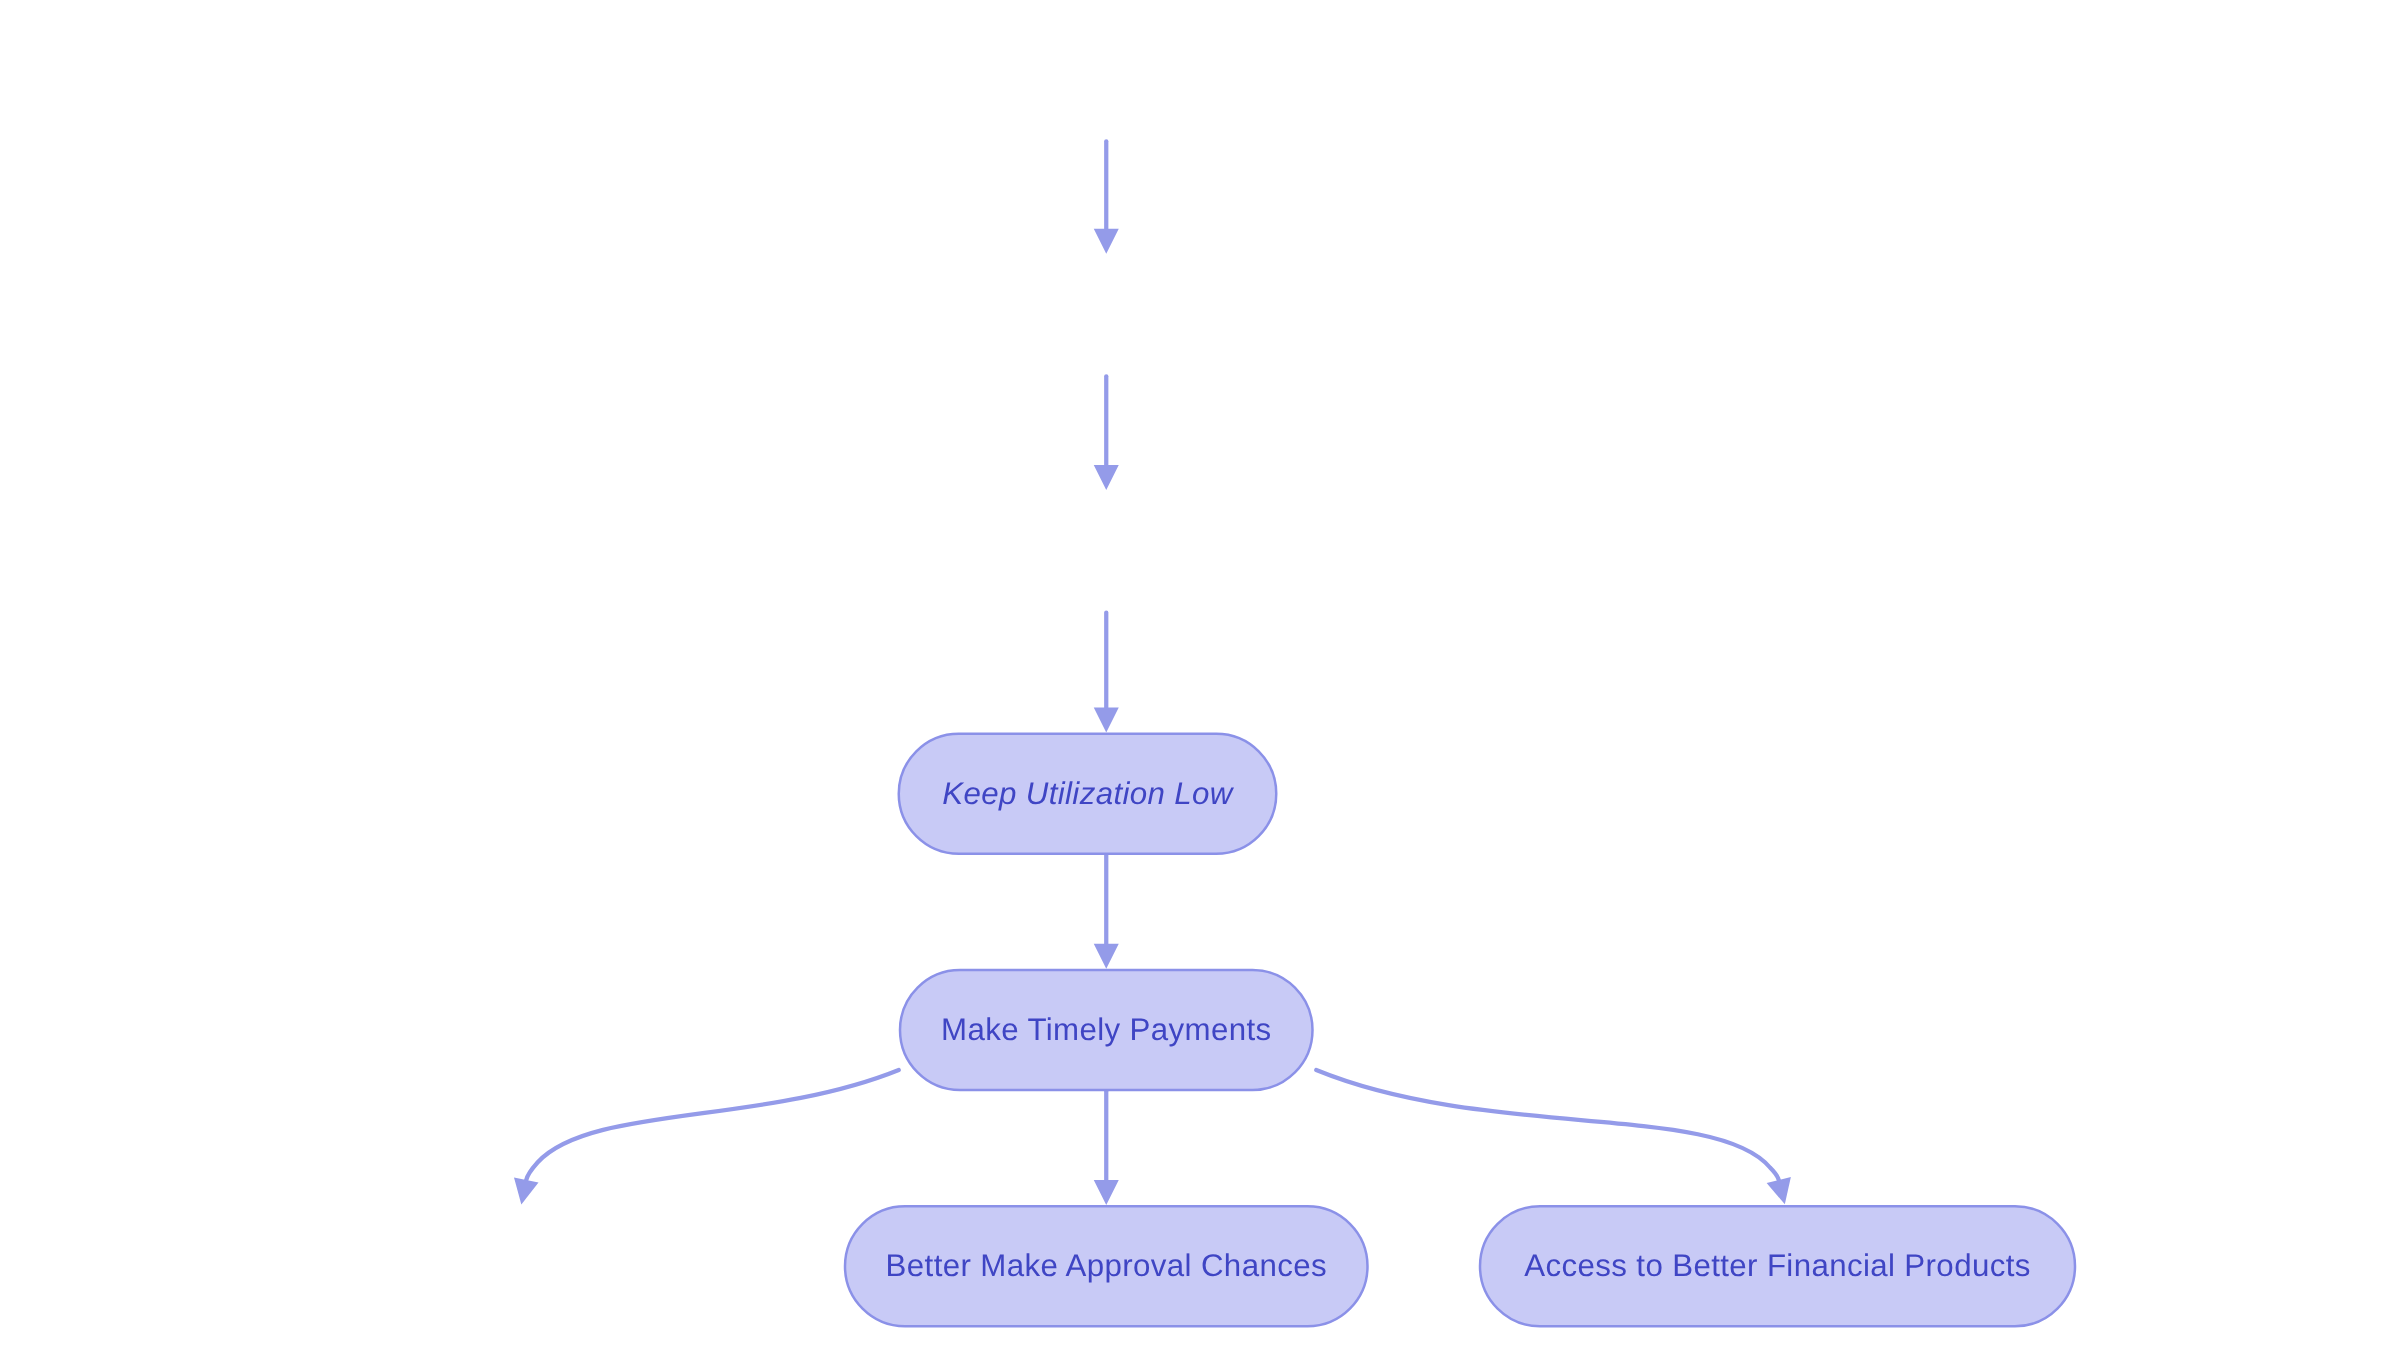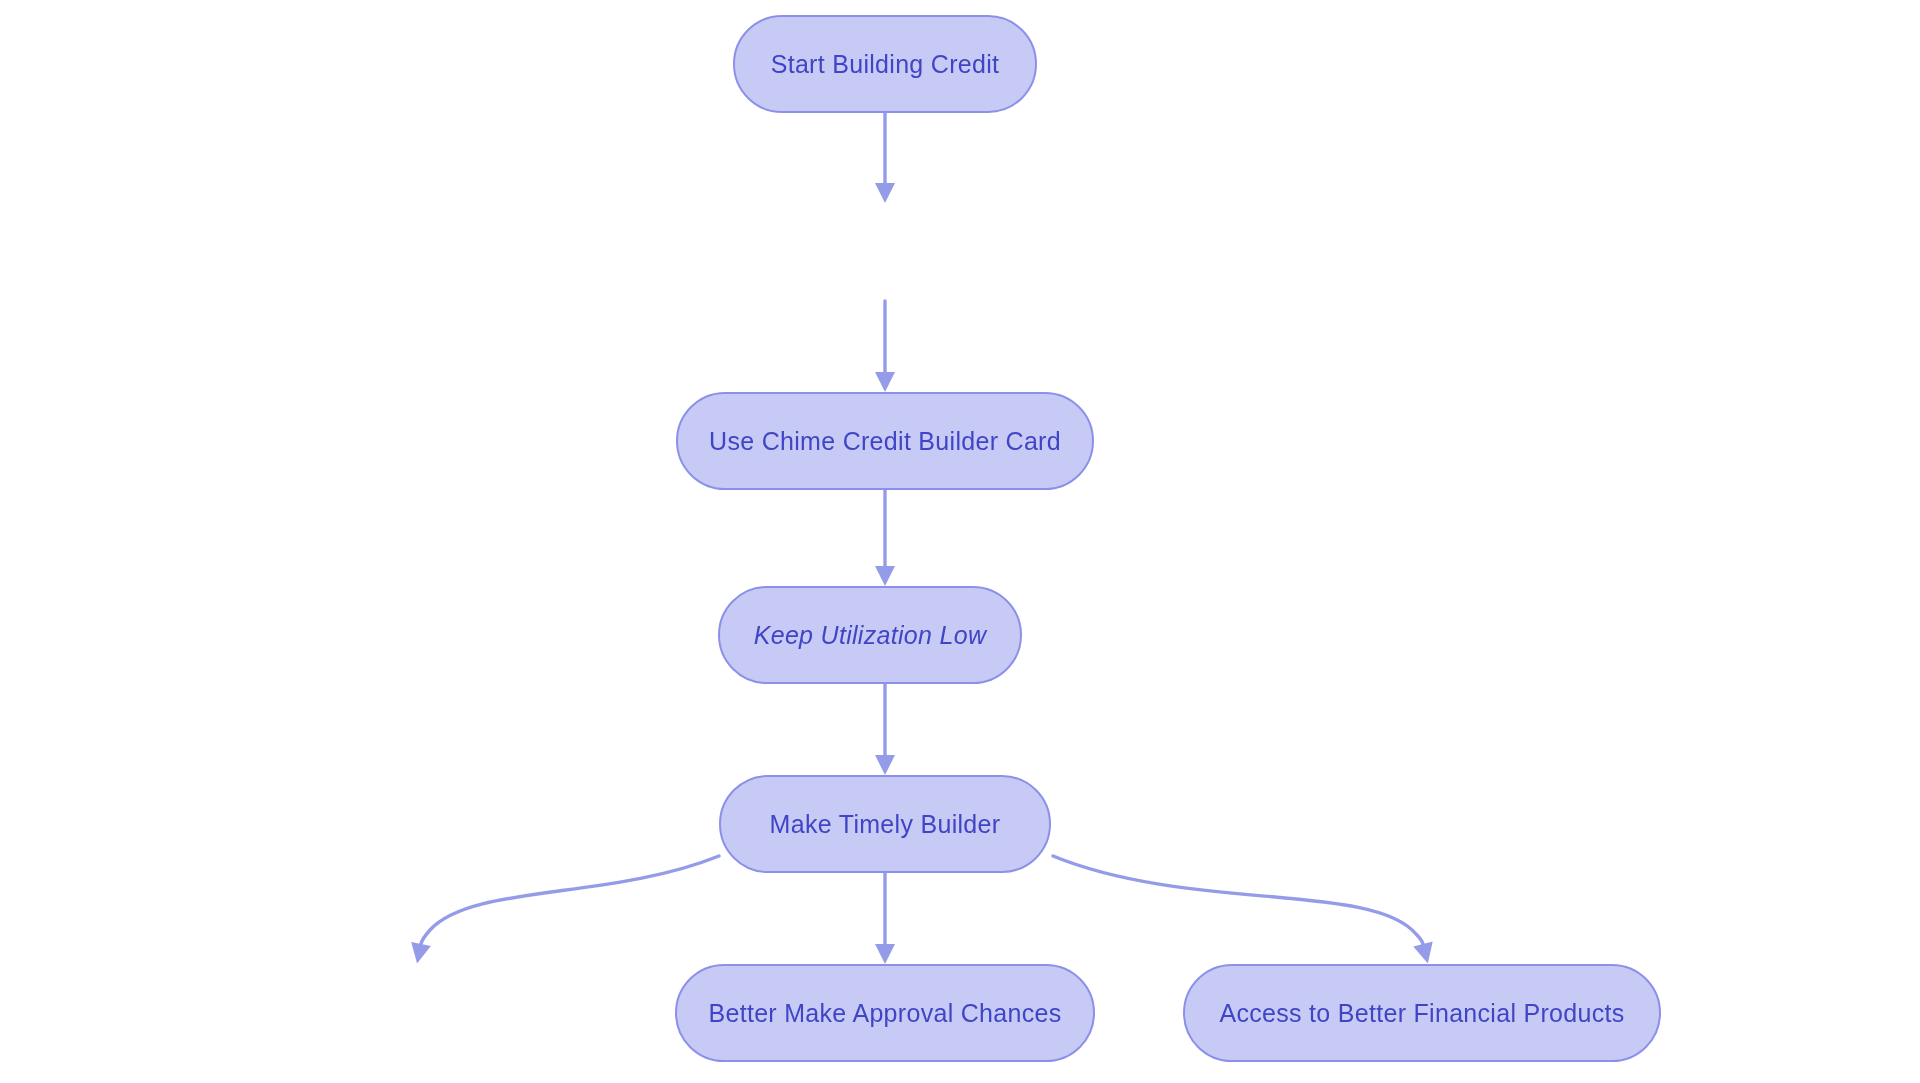"Start Building Credit" div.node { html: <div> <span>Start Building Credit</span> </div> -> none }
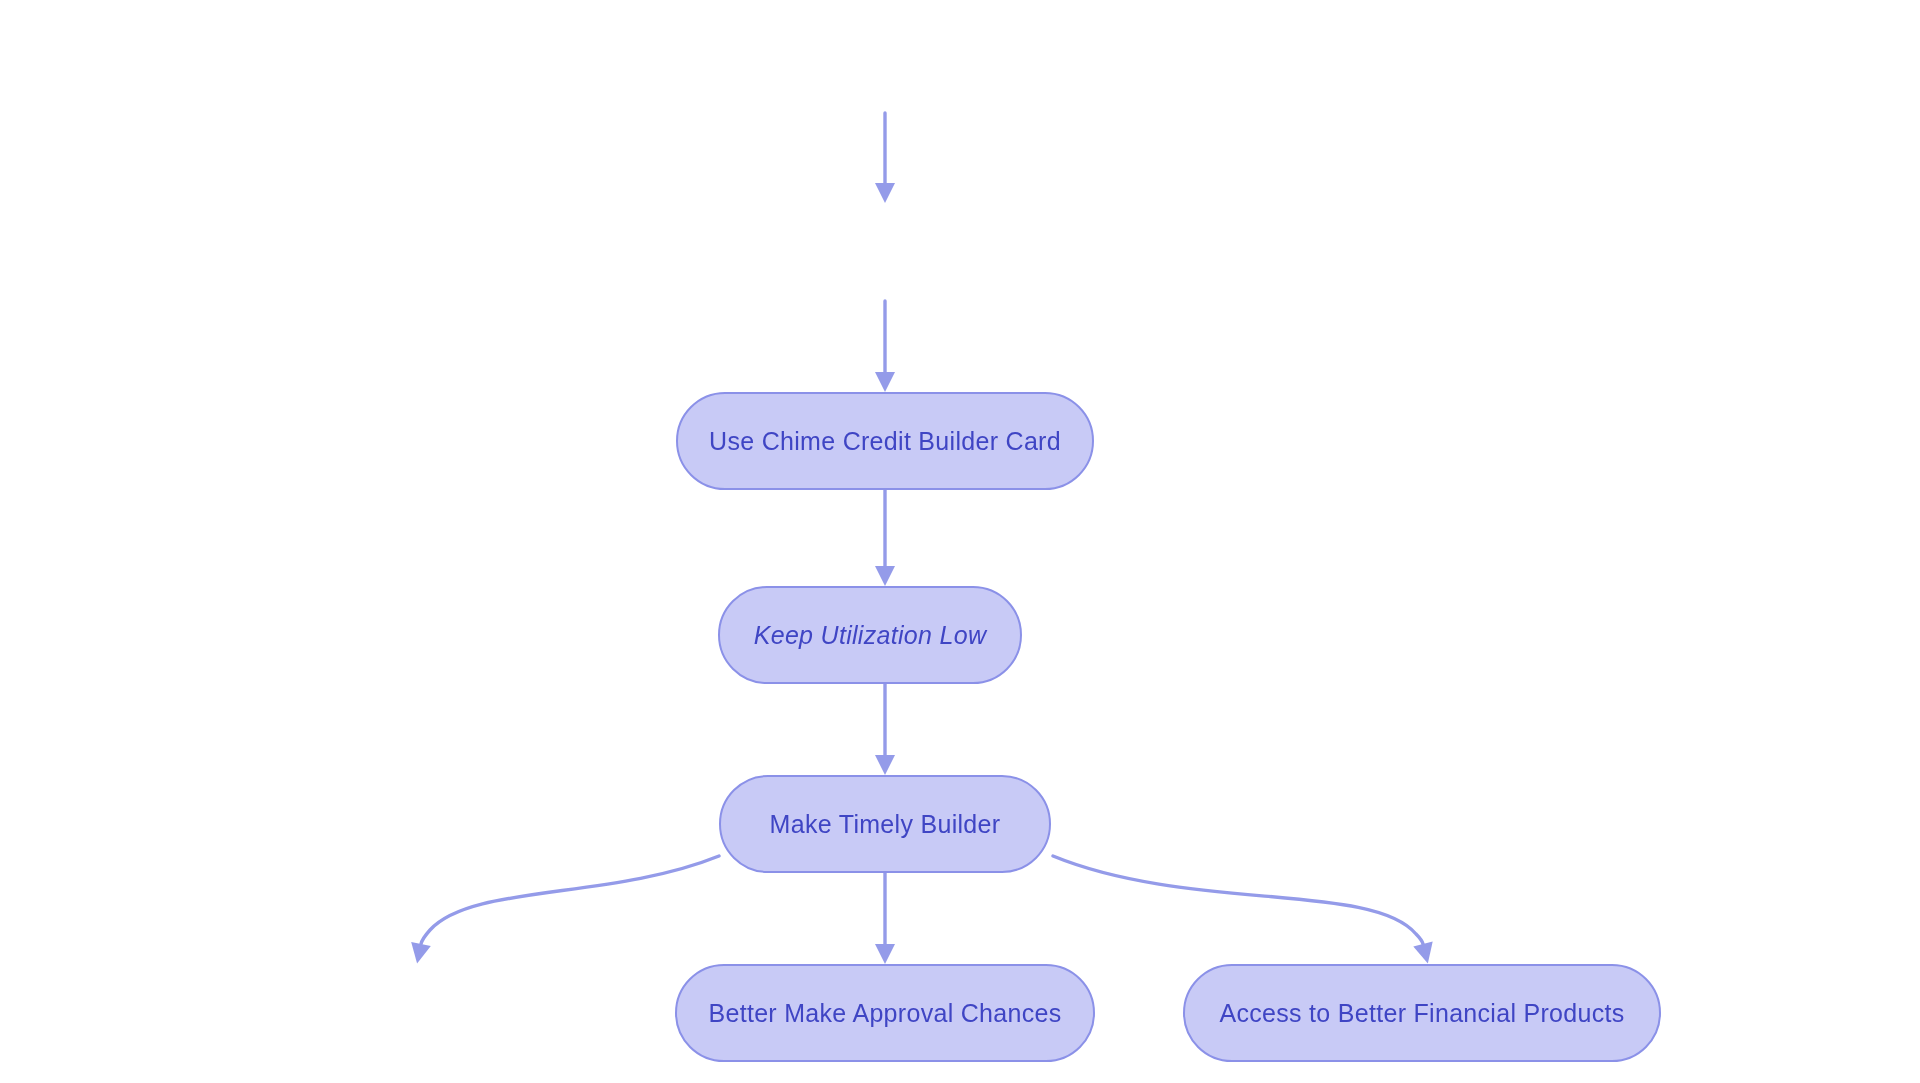"Use Chime Credit Builder Card" div.node { html: <div> <span>Use Chime Credit Builder Card</span> </div> -> none }
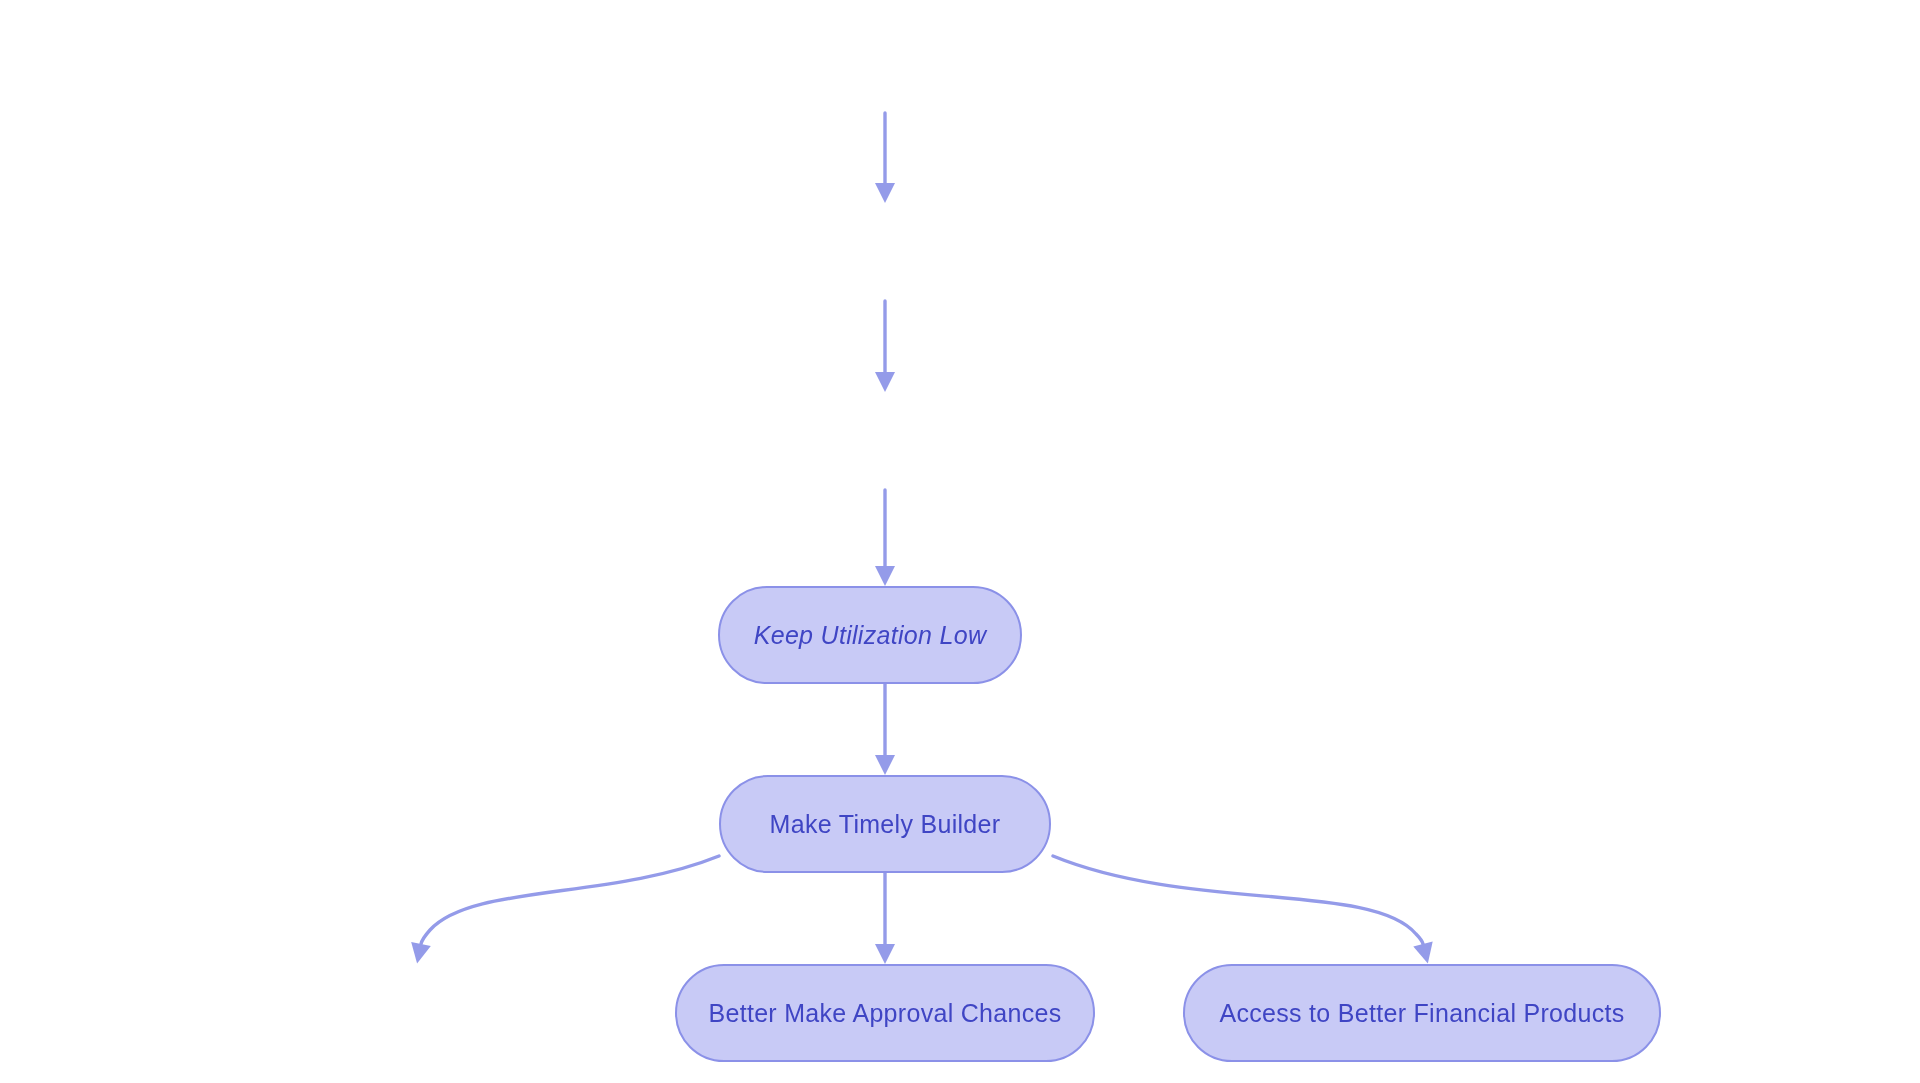"Make Timely Builder" span.label { text: Builder -> Payments }
